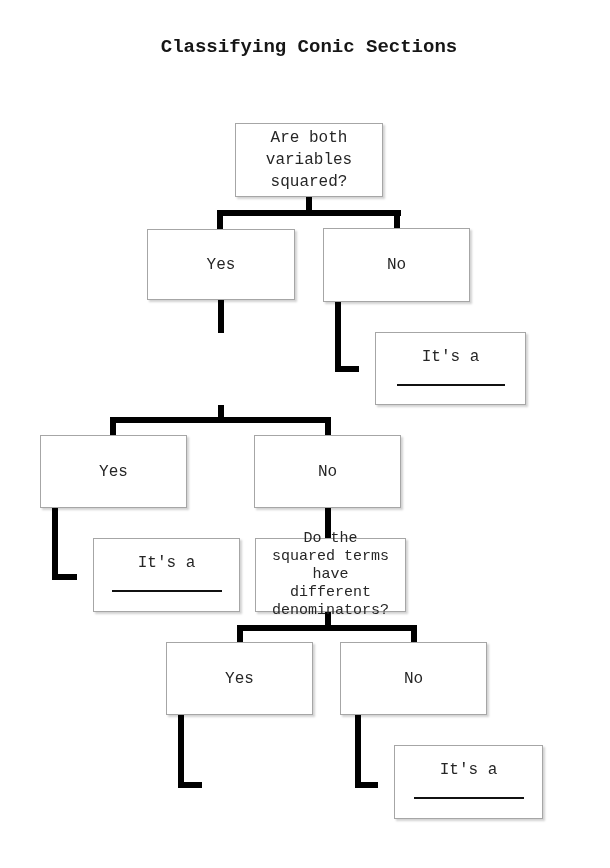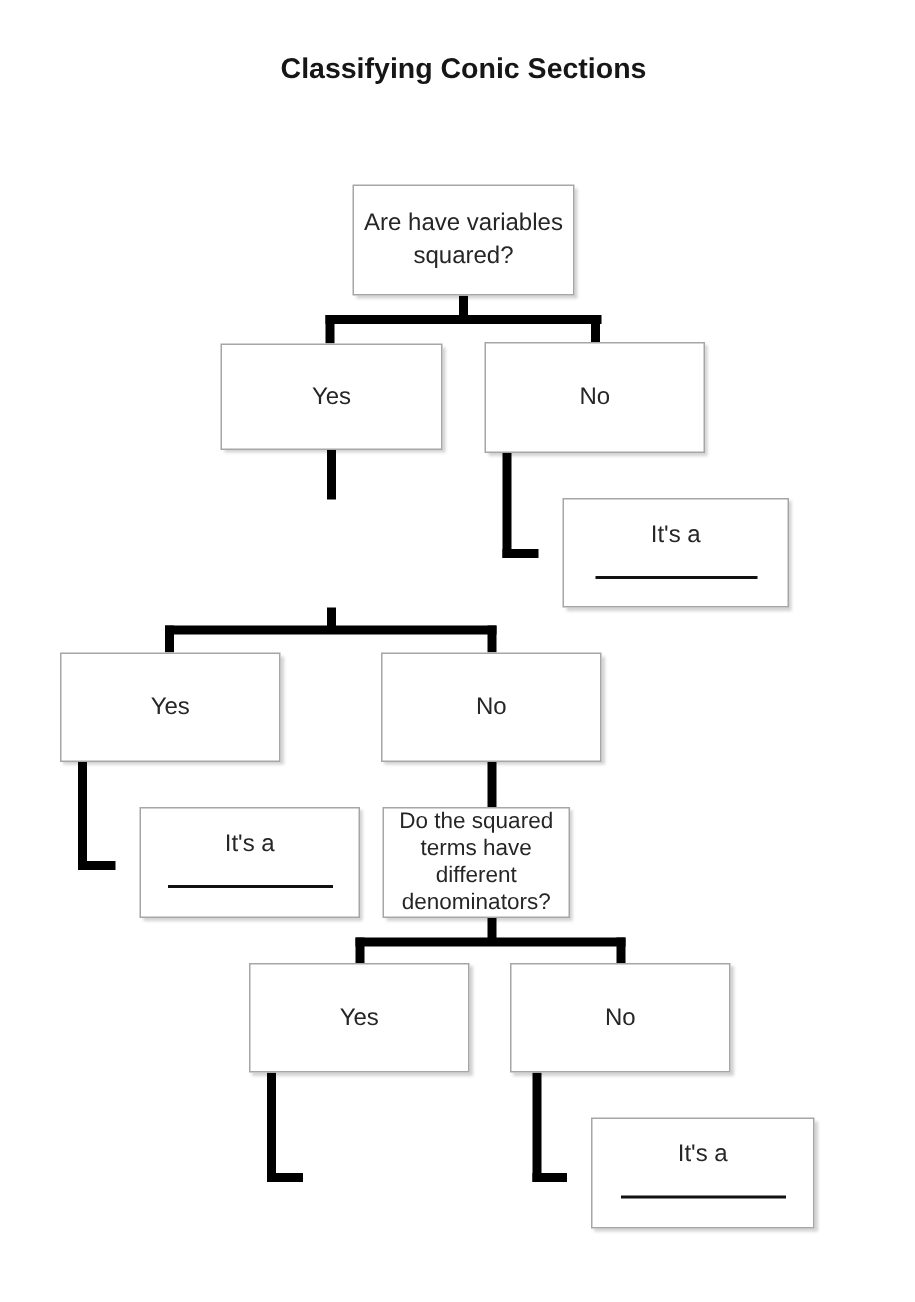"Classifying Conic Sections" .canvas { font-family: Liberation Sans, sans-serif -> Liberation Mono, monospace }
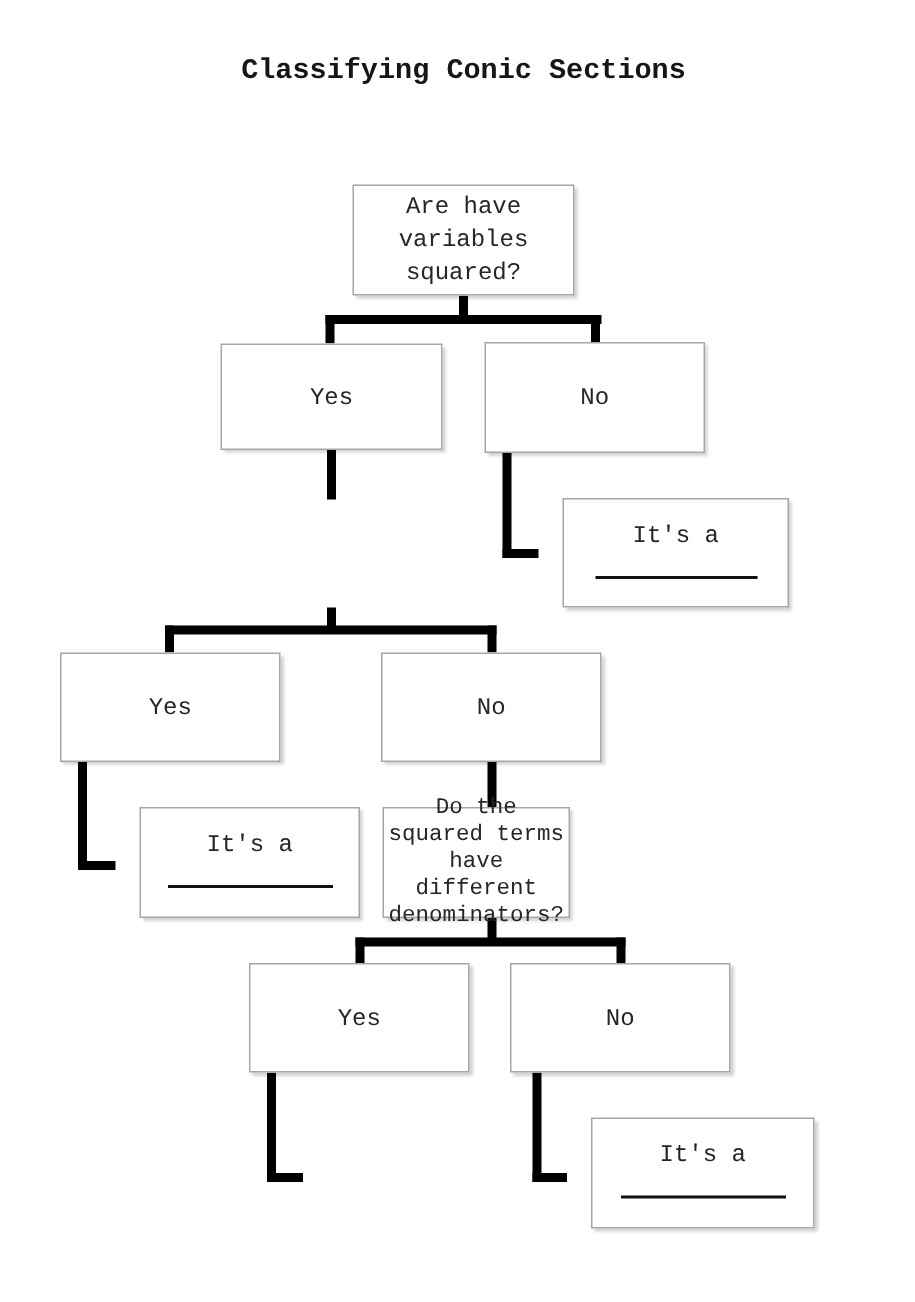"Are have variables squared?" span.inner { text: have -> both }
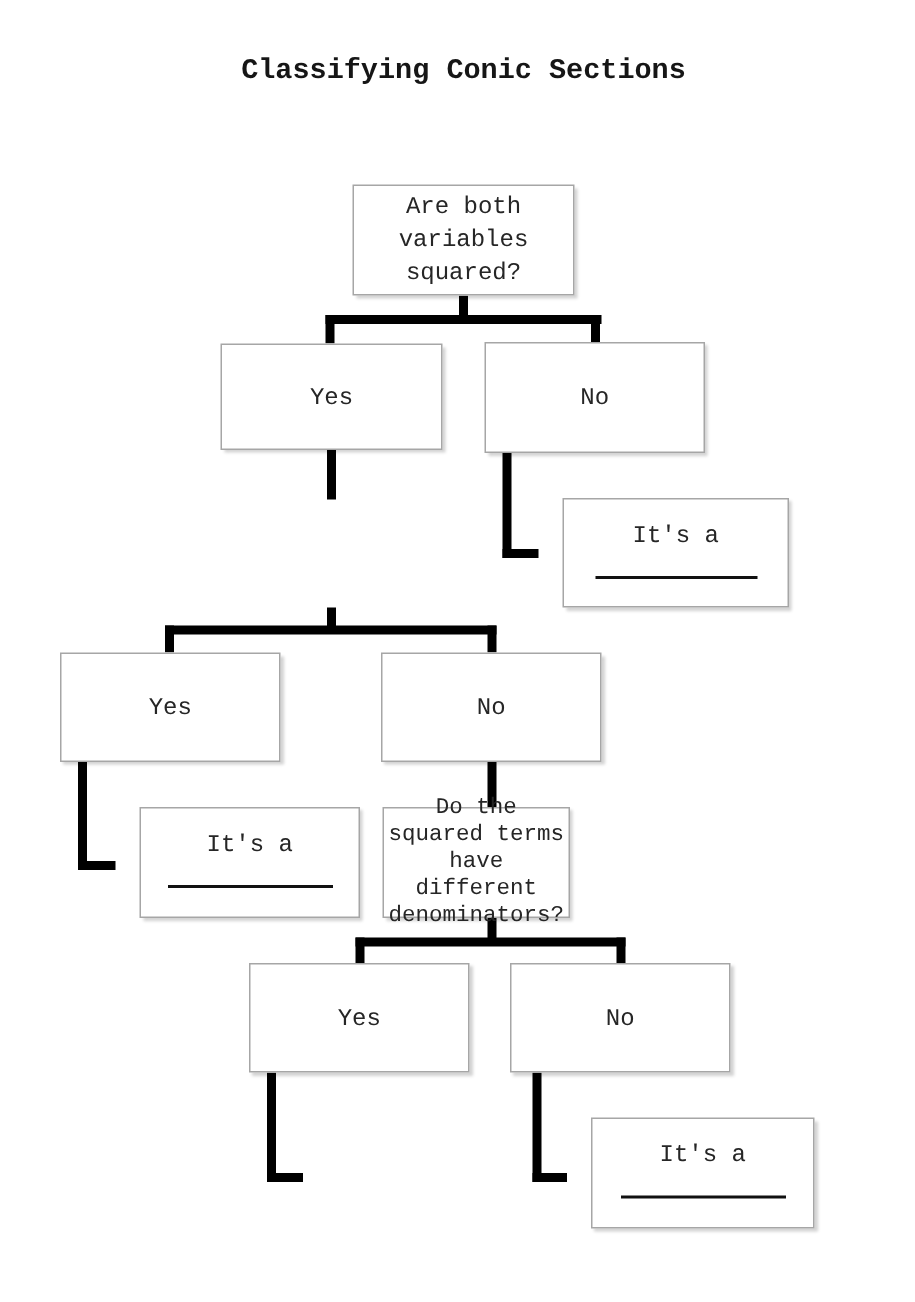"Do the squared terms have" div.box { width: 125px -> 151px }
